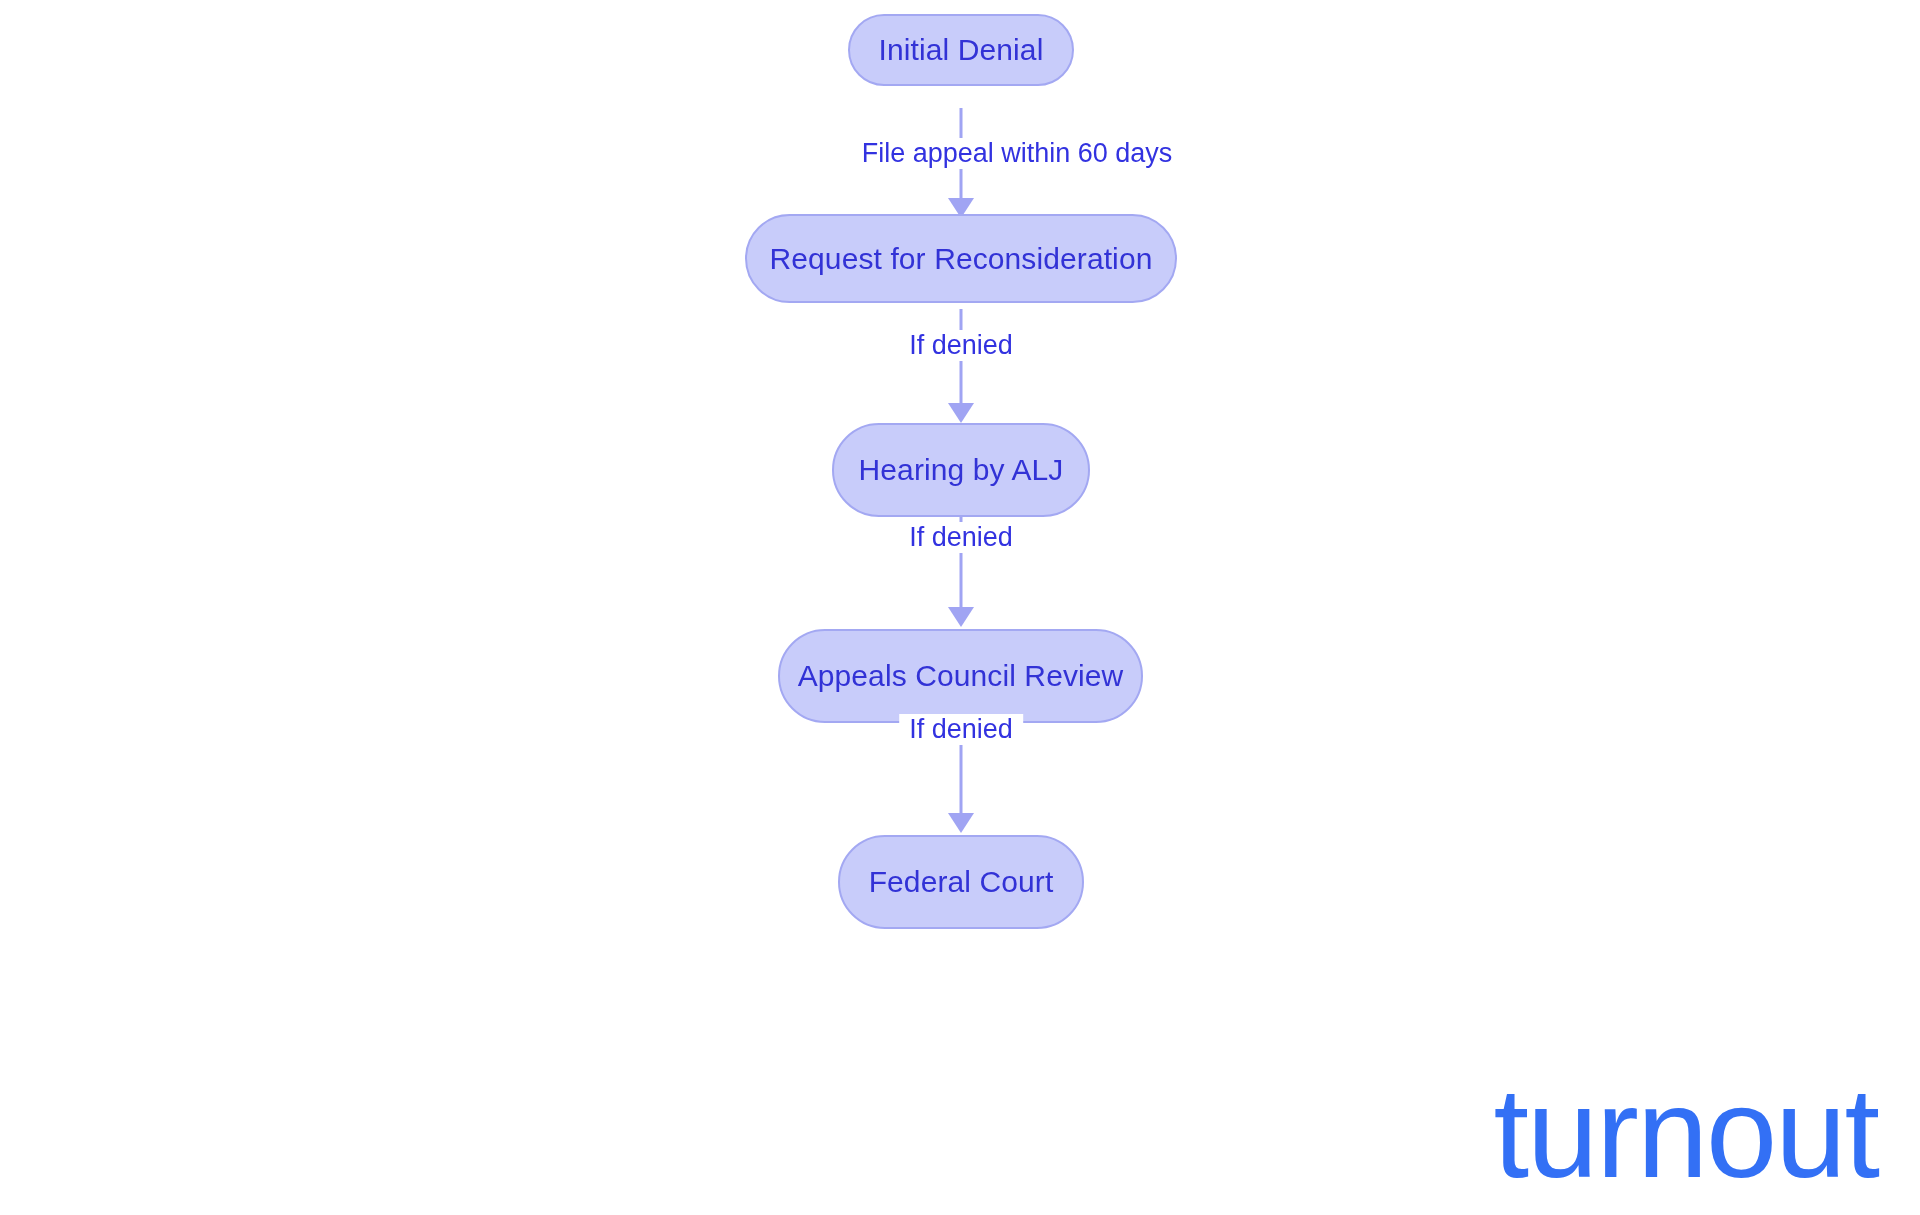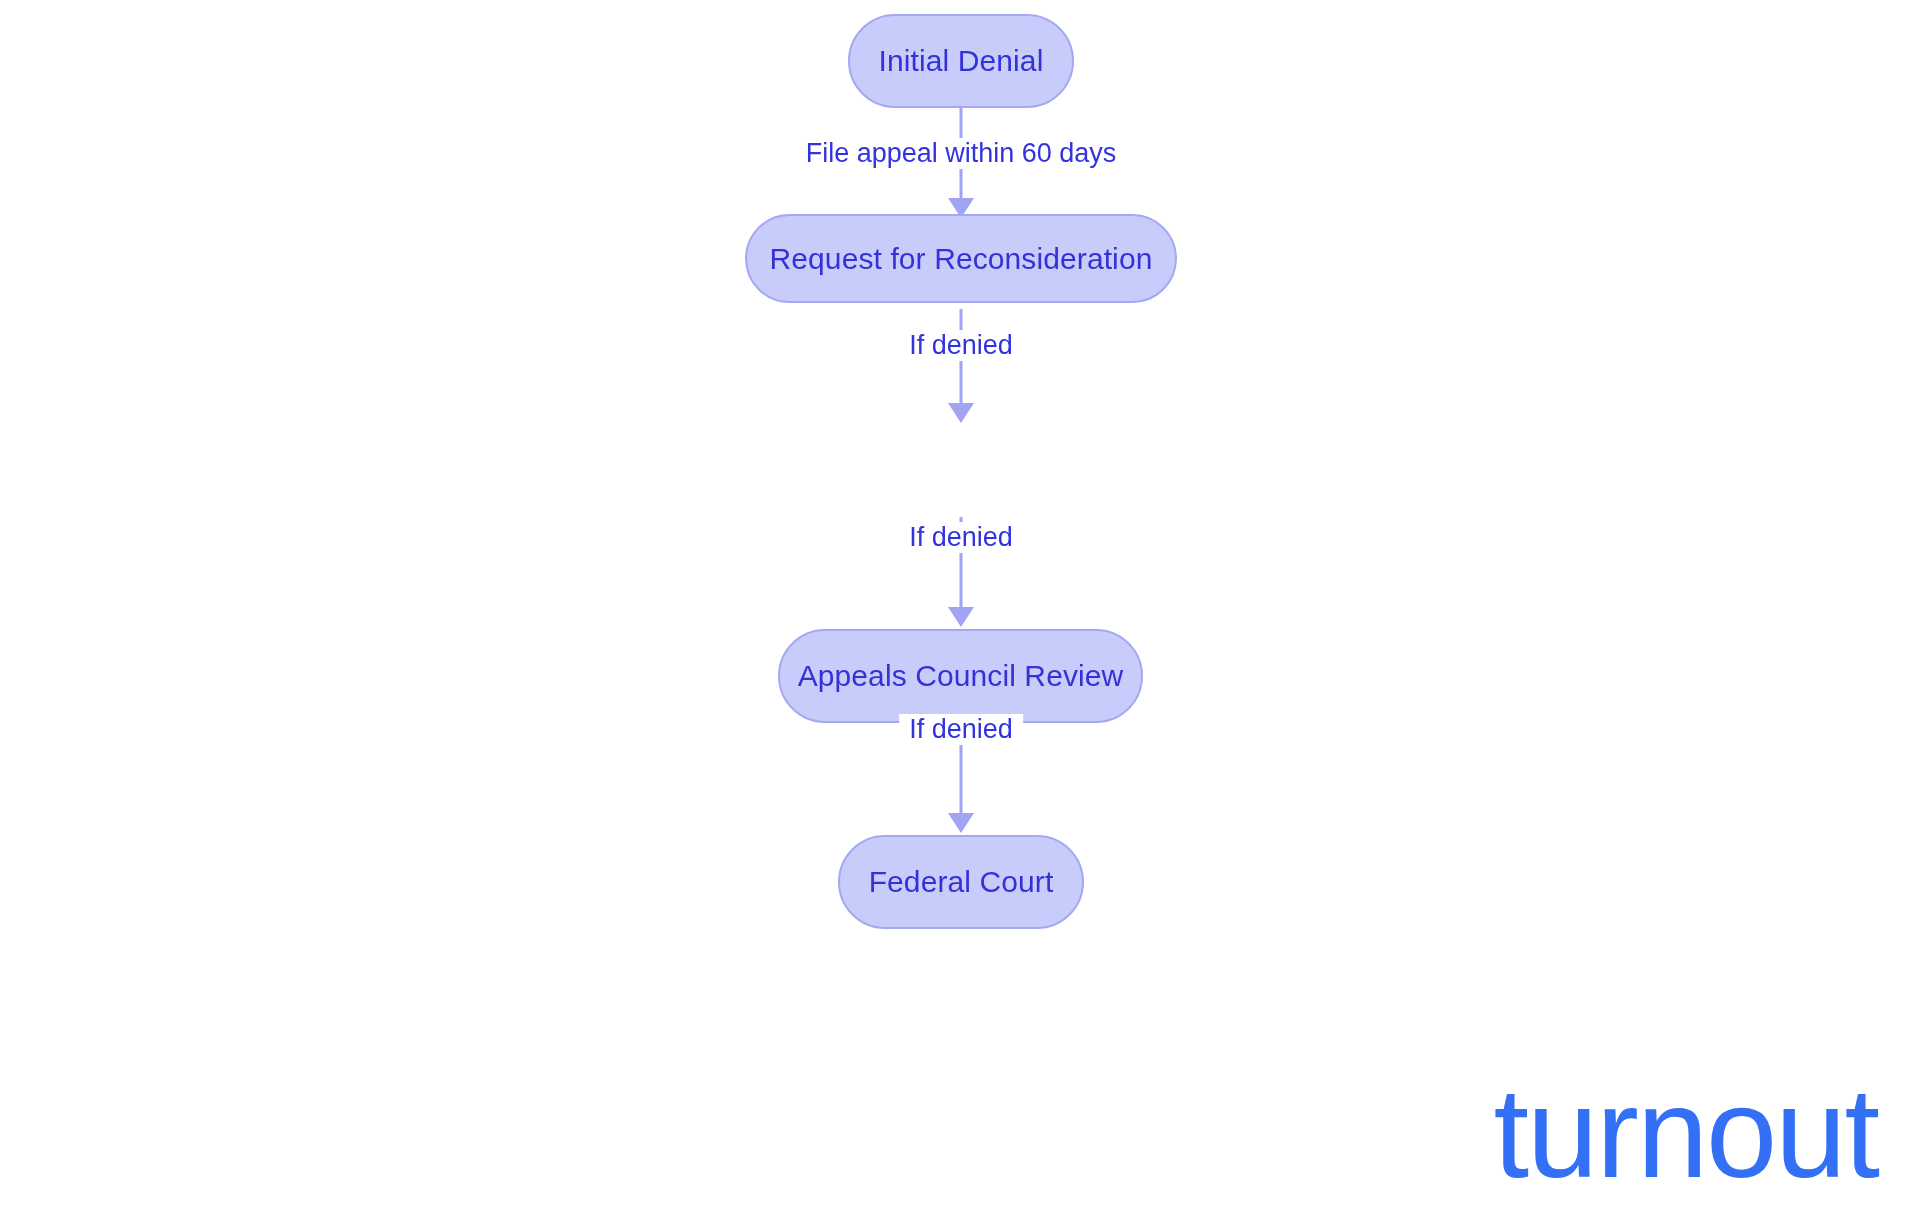"Initial Denial" div.node { height: 94px -> 72px }
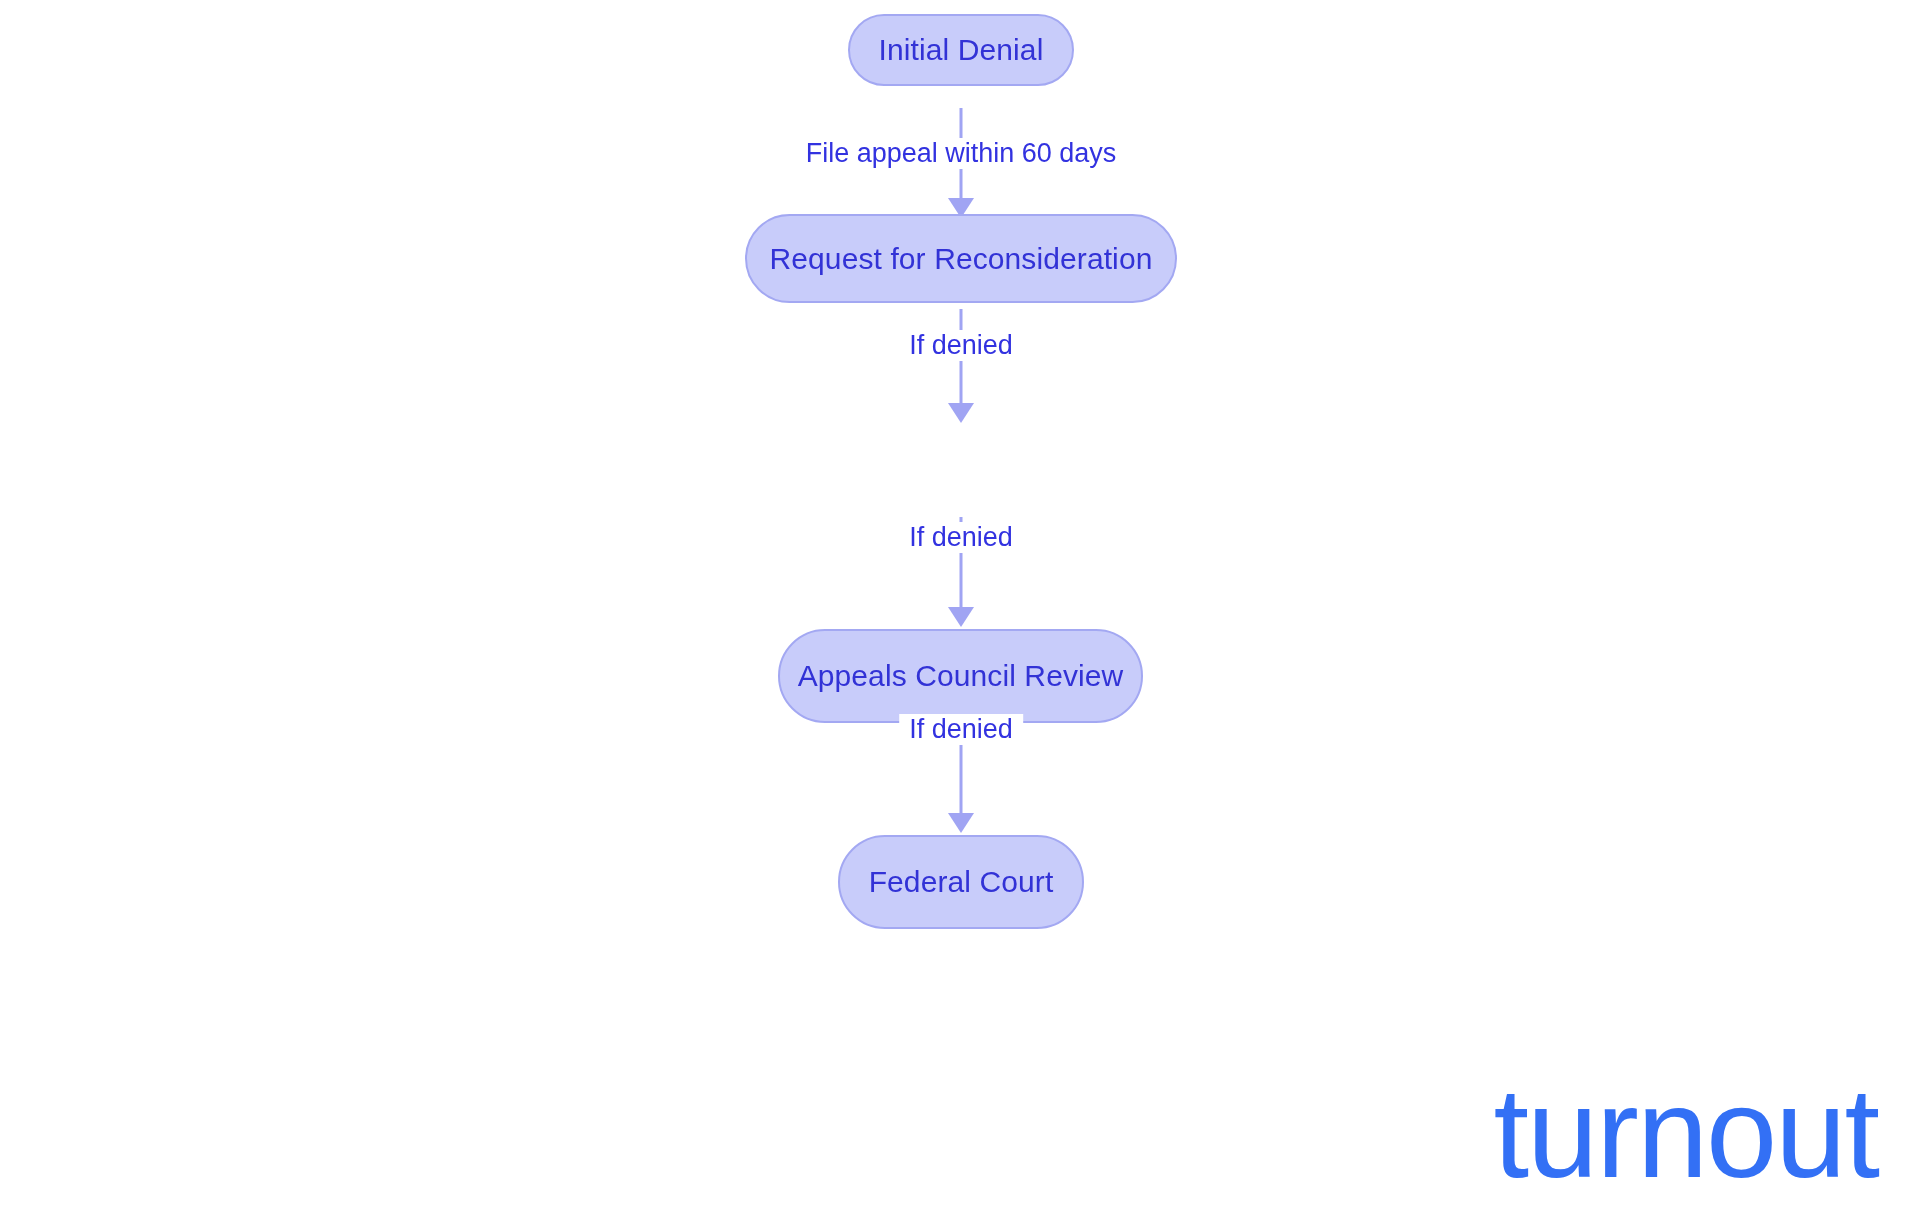"File appeal within 60 days" div.edge-label { left: 961px -> 1017px }
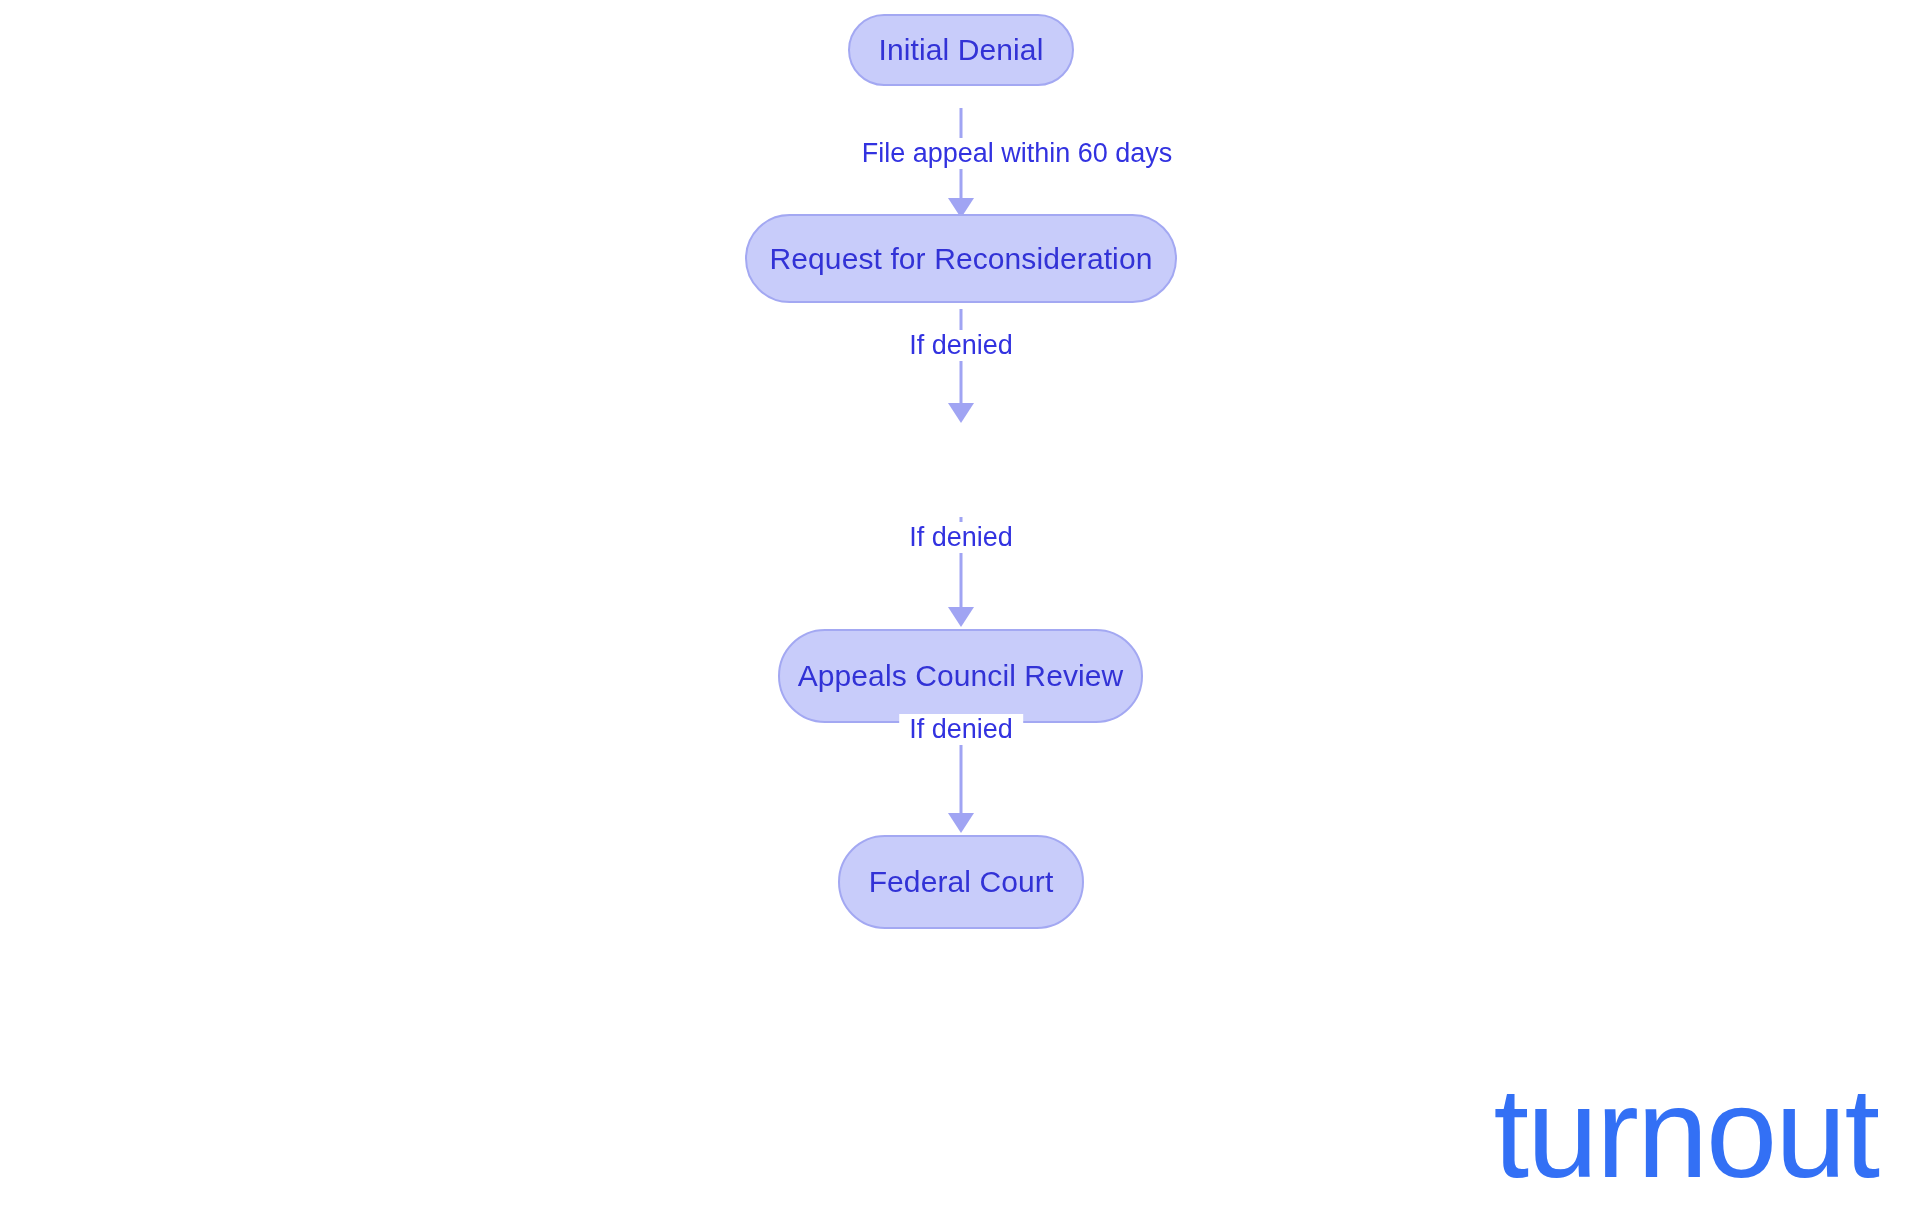"Hearing by ALJ" div.node { html: none -> <div> <span>Hearing by ALJ</span> </div> }
